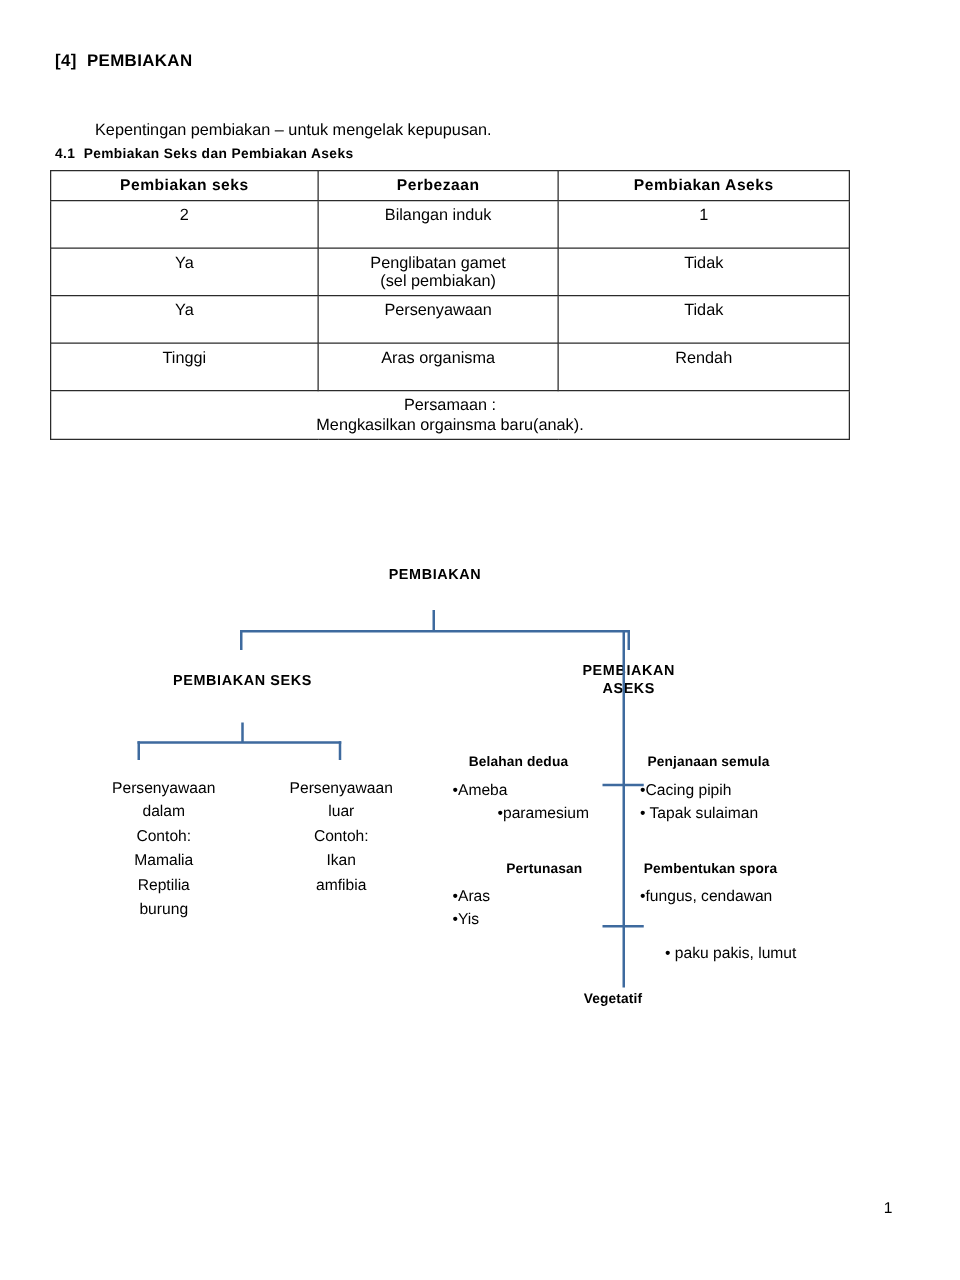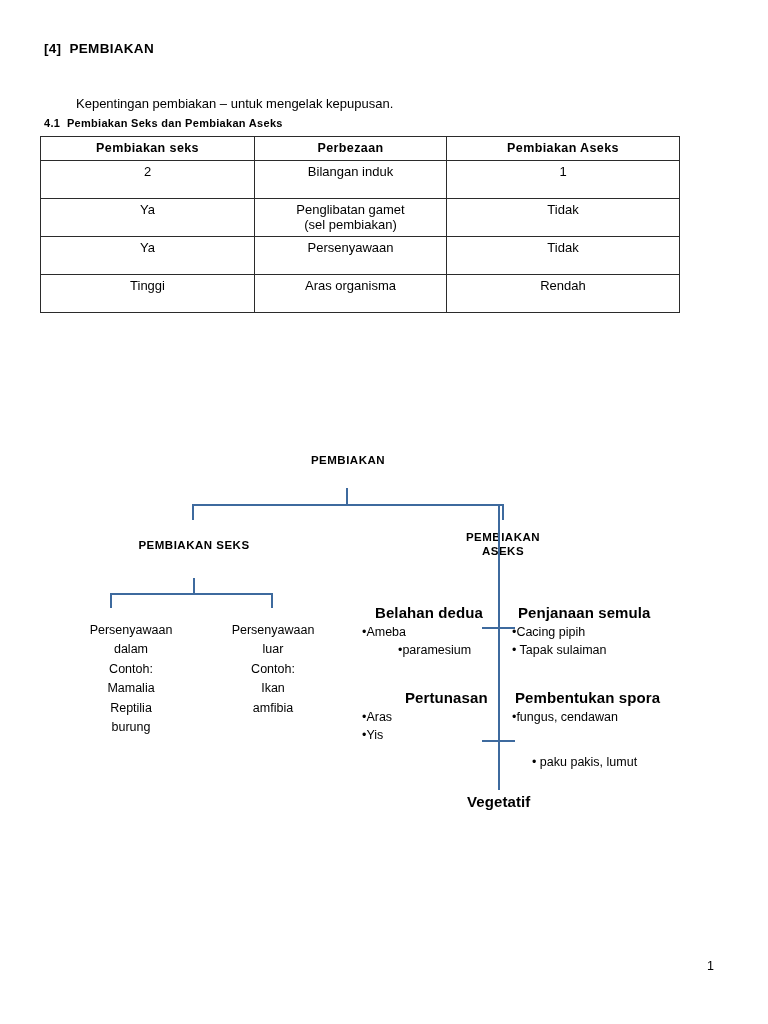"Persamaan :" tr { html: none -> <tr> <td>Persamaan : Mengkasilkan orgainsma baru(anak).</td> </tr> }
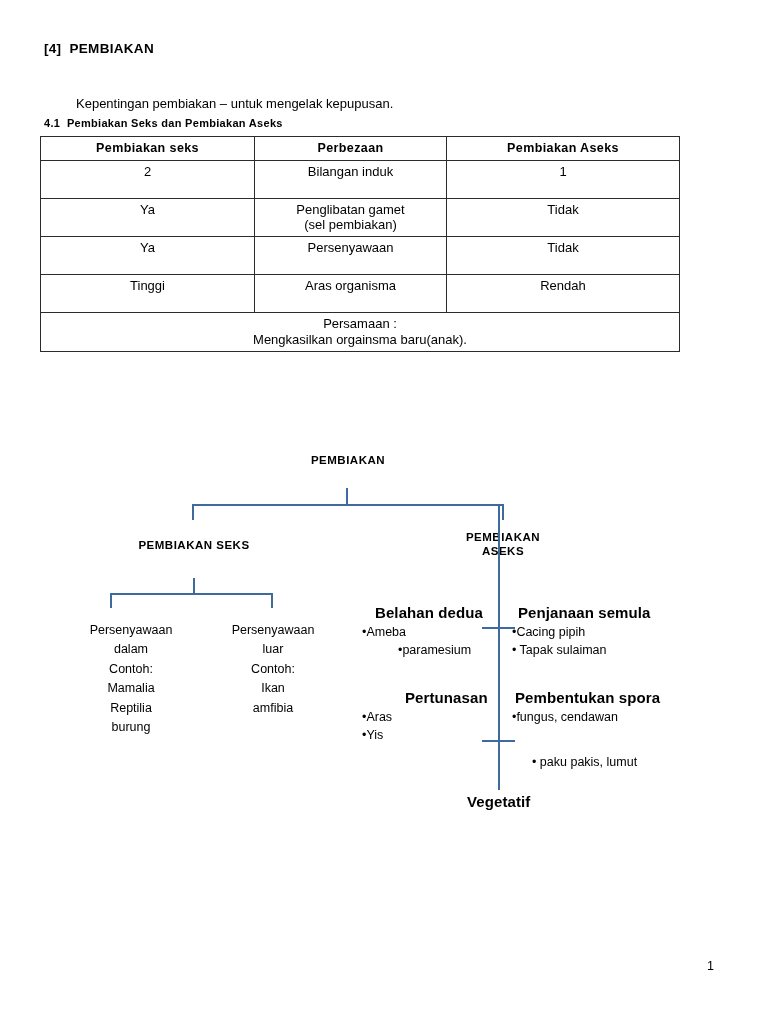"Belahan dedua" .dhead { font-size: 15px -> 11px }
